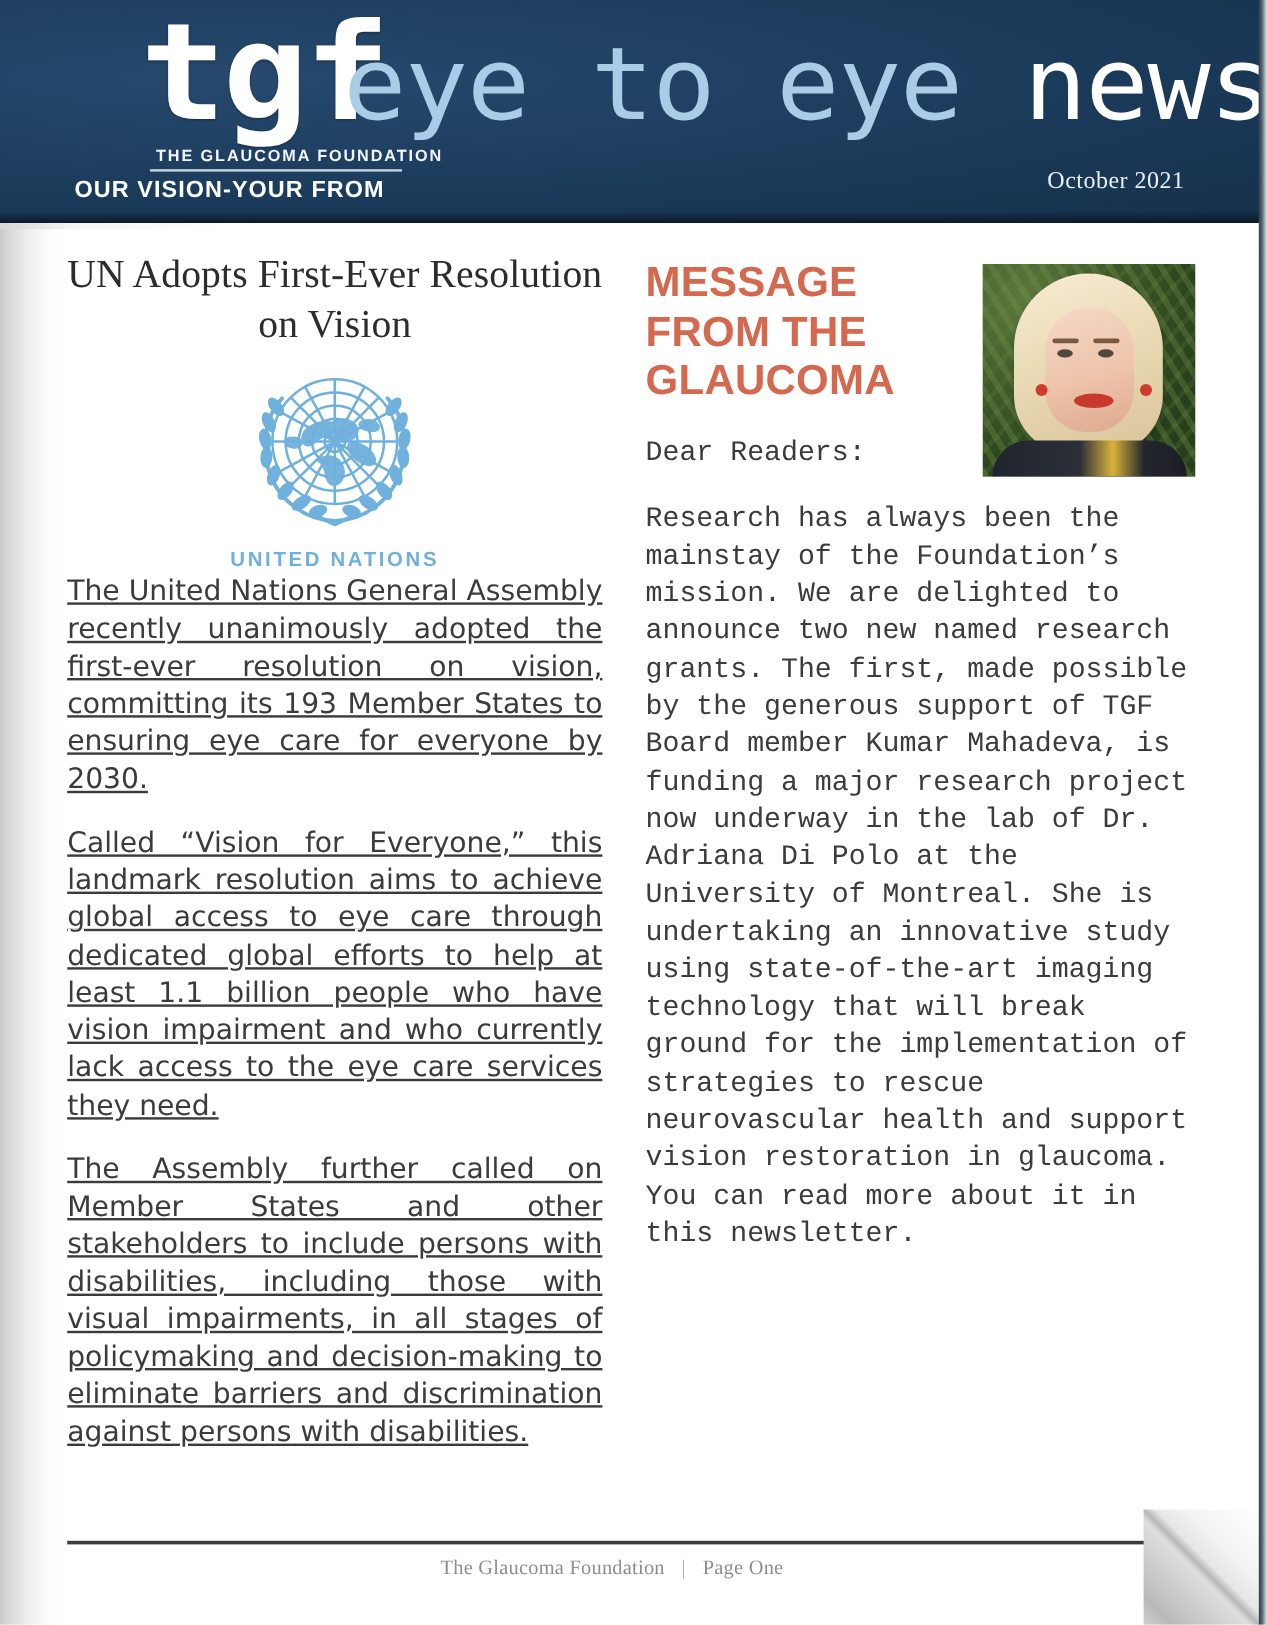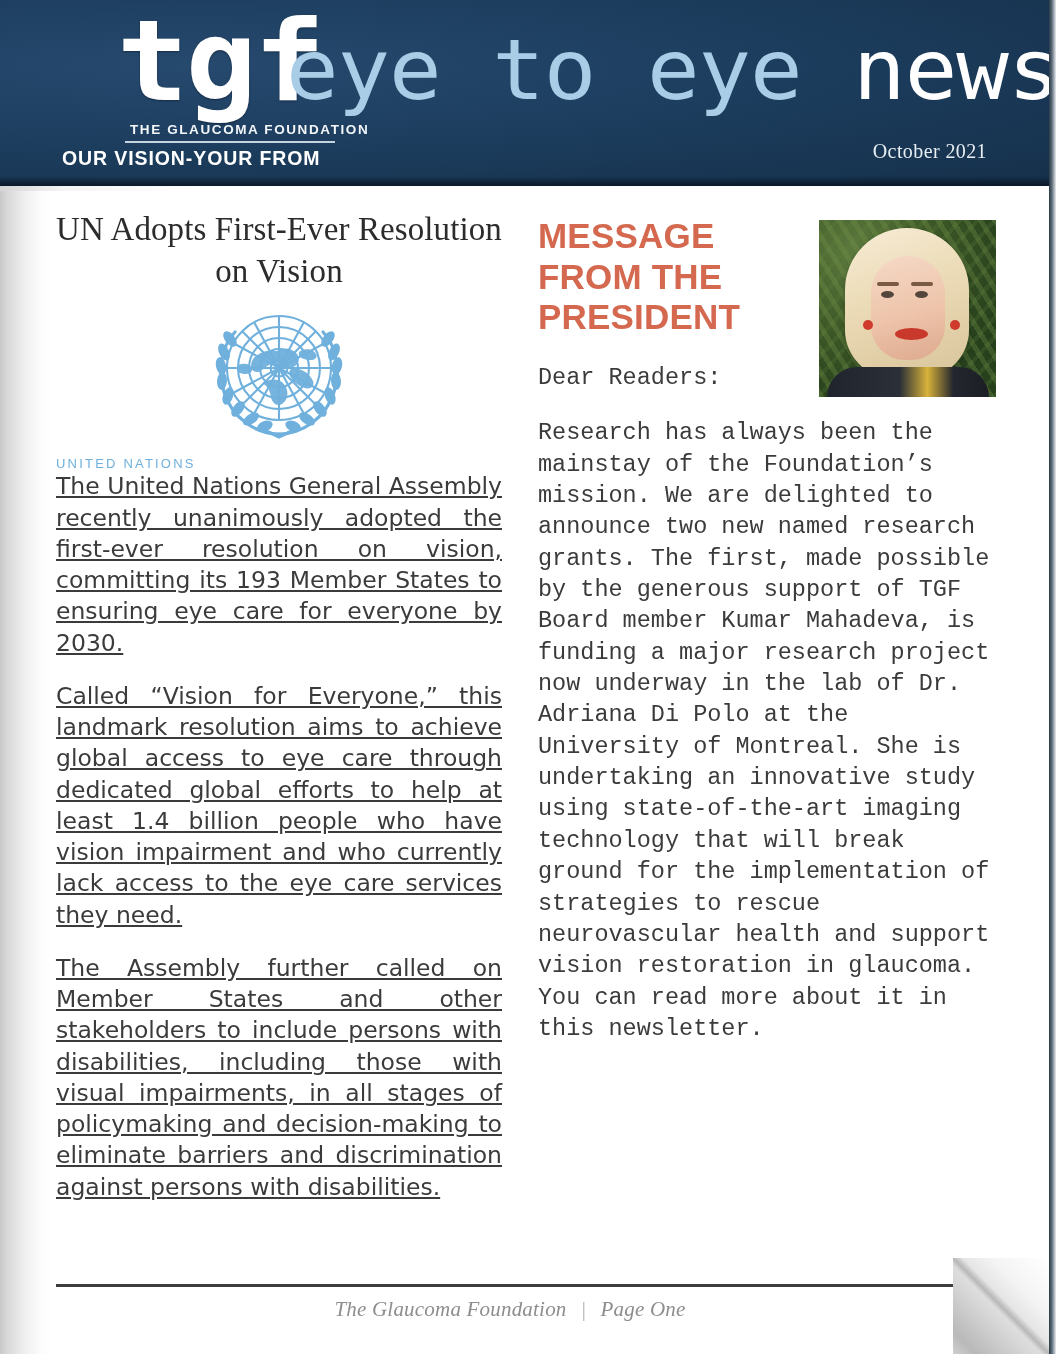"MESSAGE FROM THE PRESIDENT" h2.pres-head { text: PRESIDENT -> GLAUCOMA }
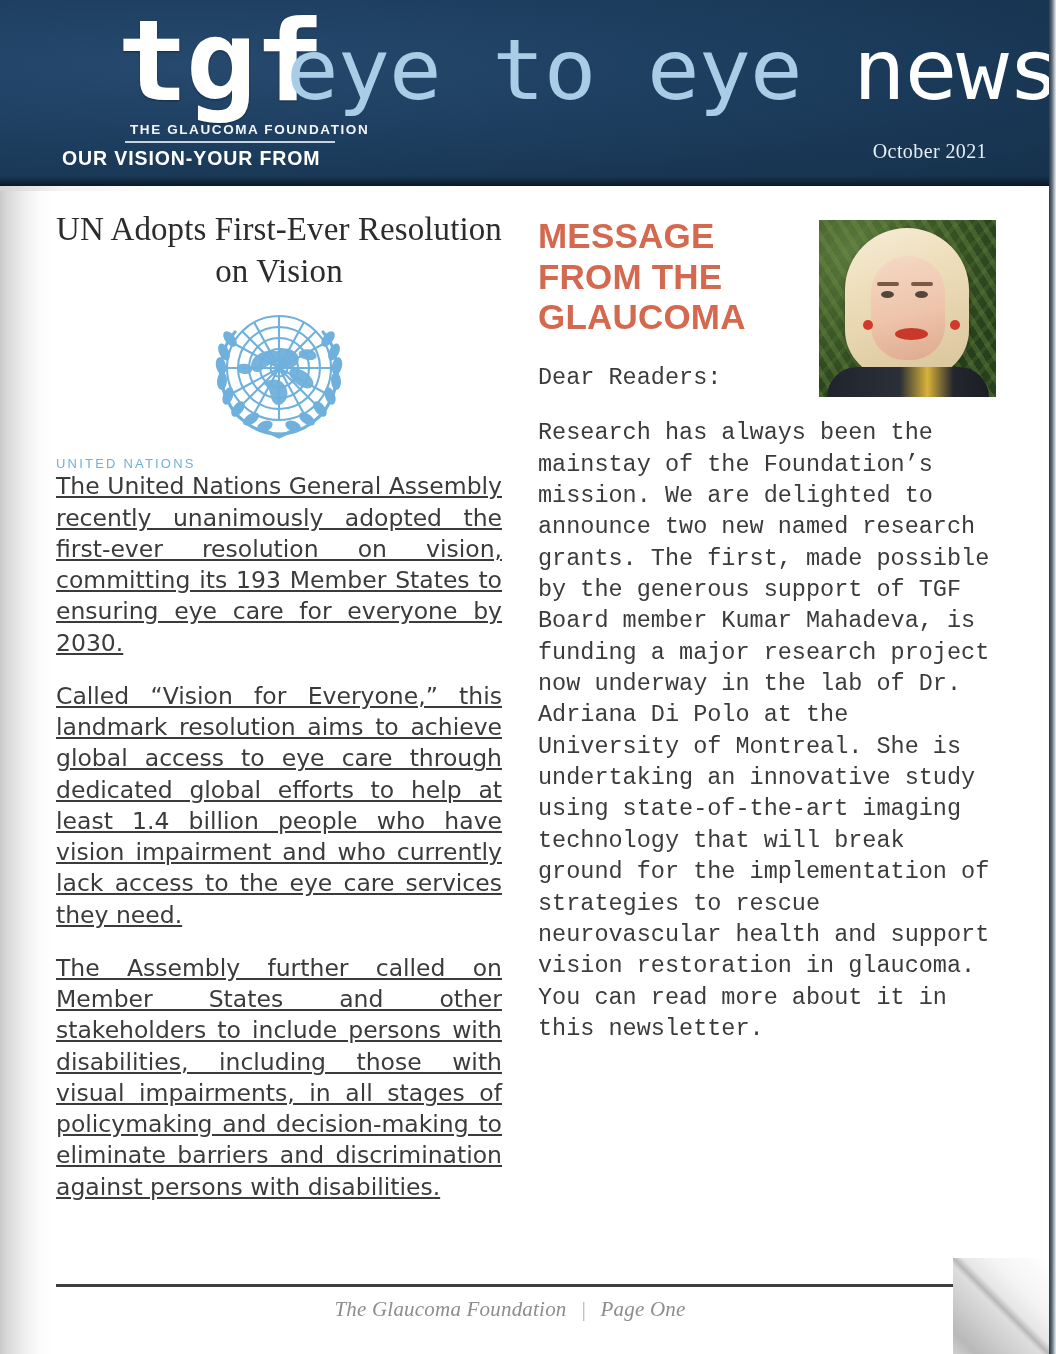"UNITED NATIONS" .un-caption { font-size: 13px -> 17px; font-weight: normal -> bold; text-align: left -> center }
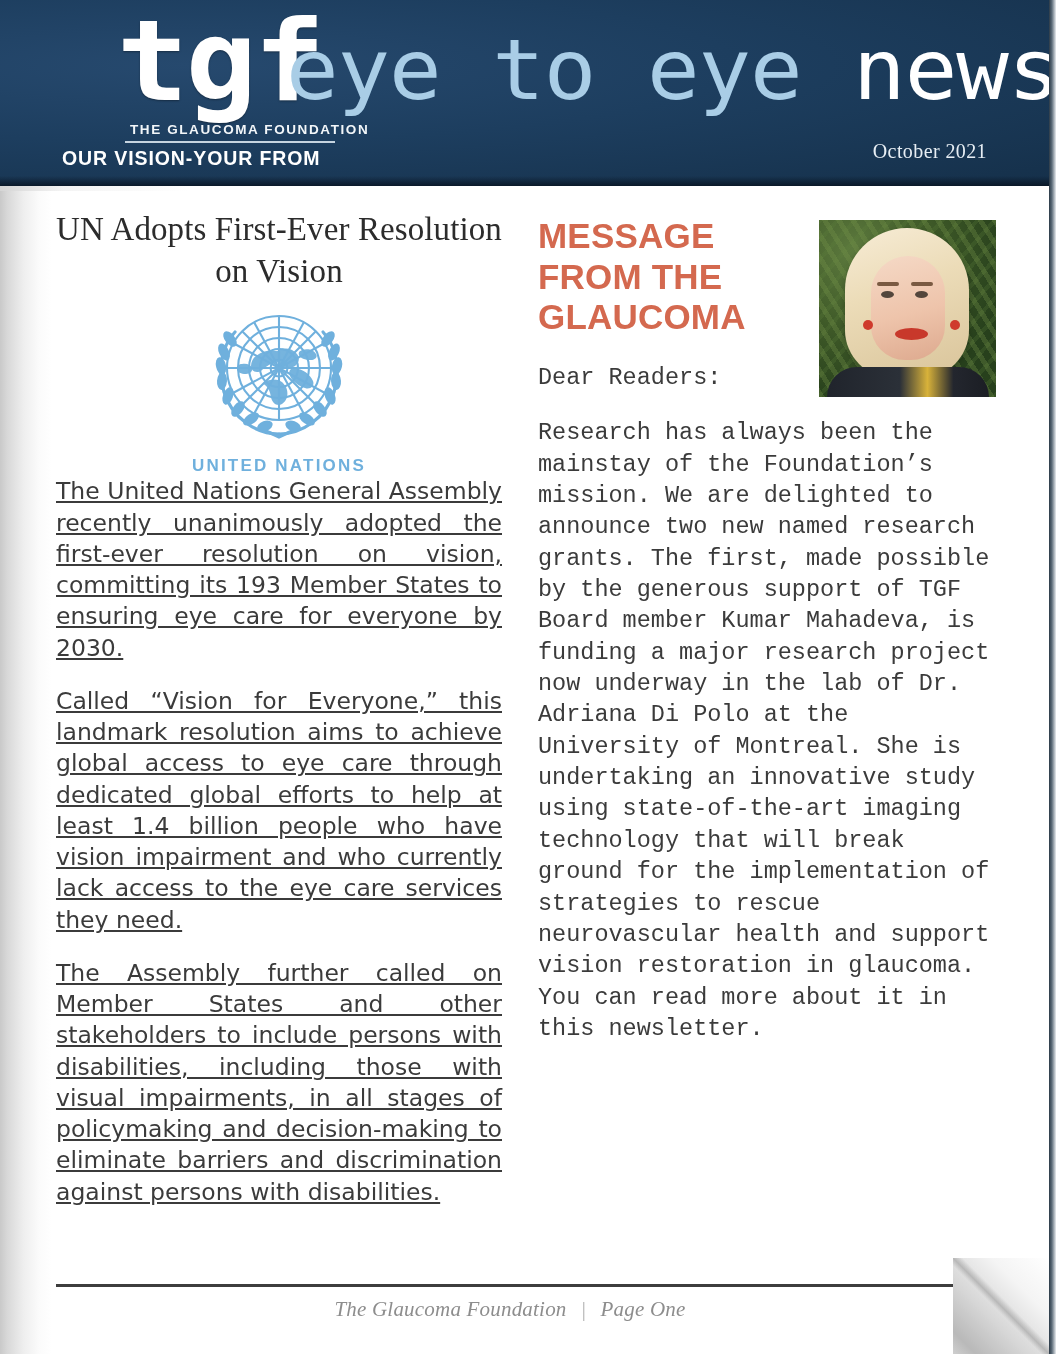"Called “Vision for Everyone,” this" p { text: 1.4 -> 1.1 }
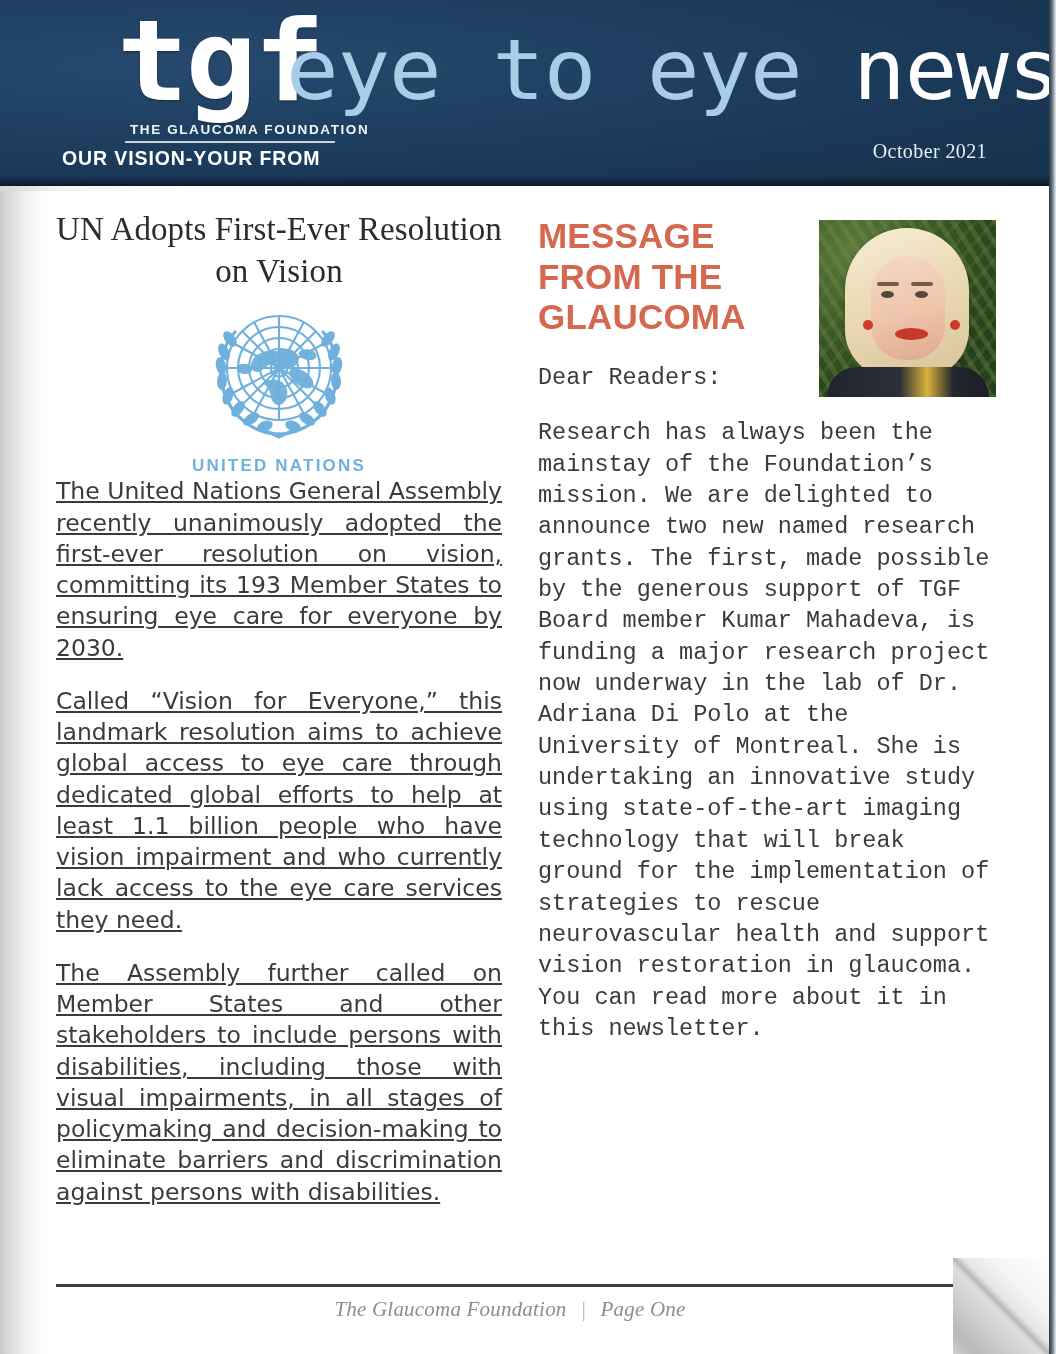"The Glaucoma Foundation | Page" .footer-text { font-size: 21px -> 17px; font-style: italic -> none }
